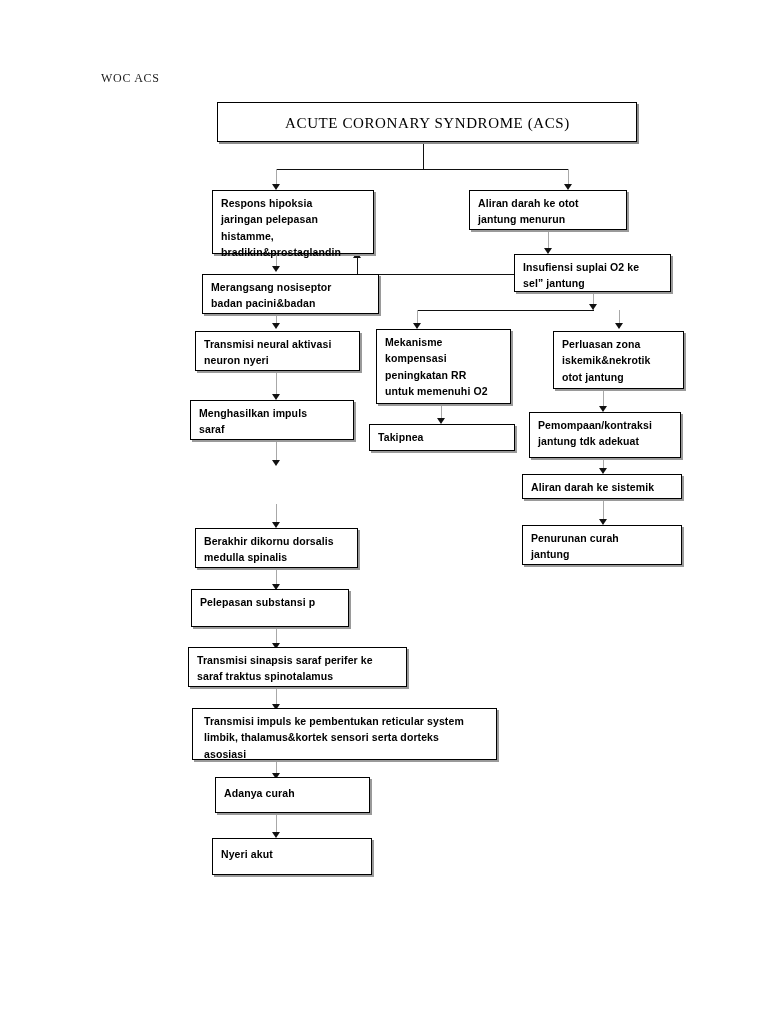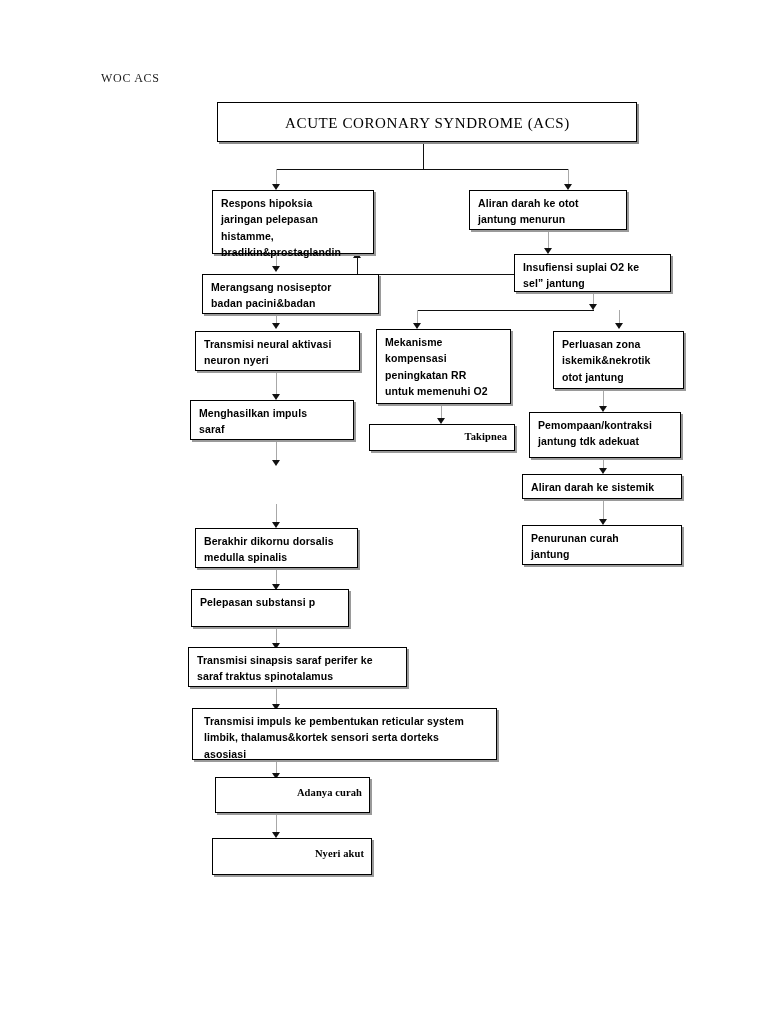"Takipnea" .node.center { font-family: Liberation Serif, serif -> none; text-align: right -> left }
